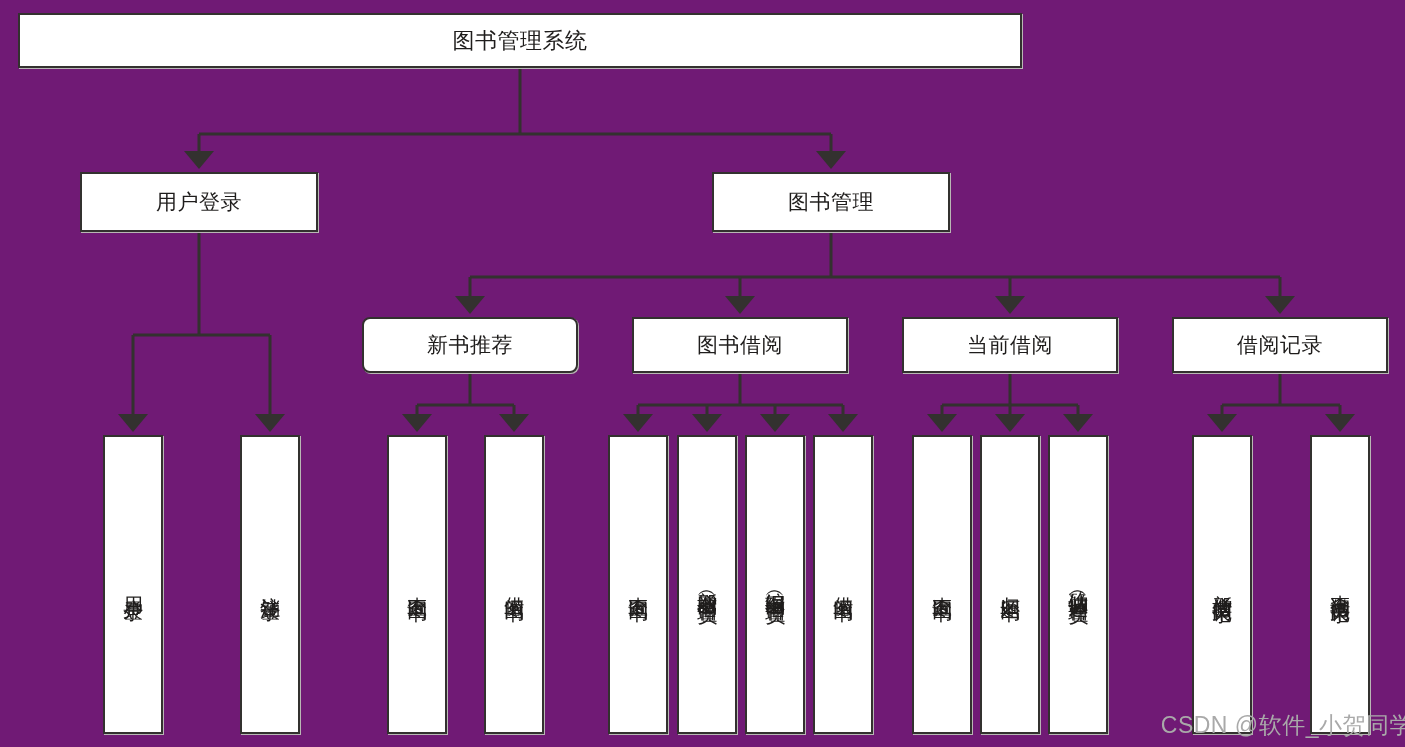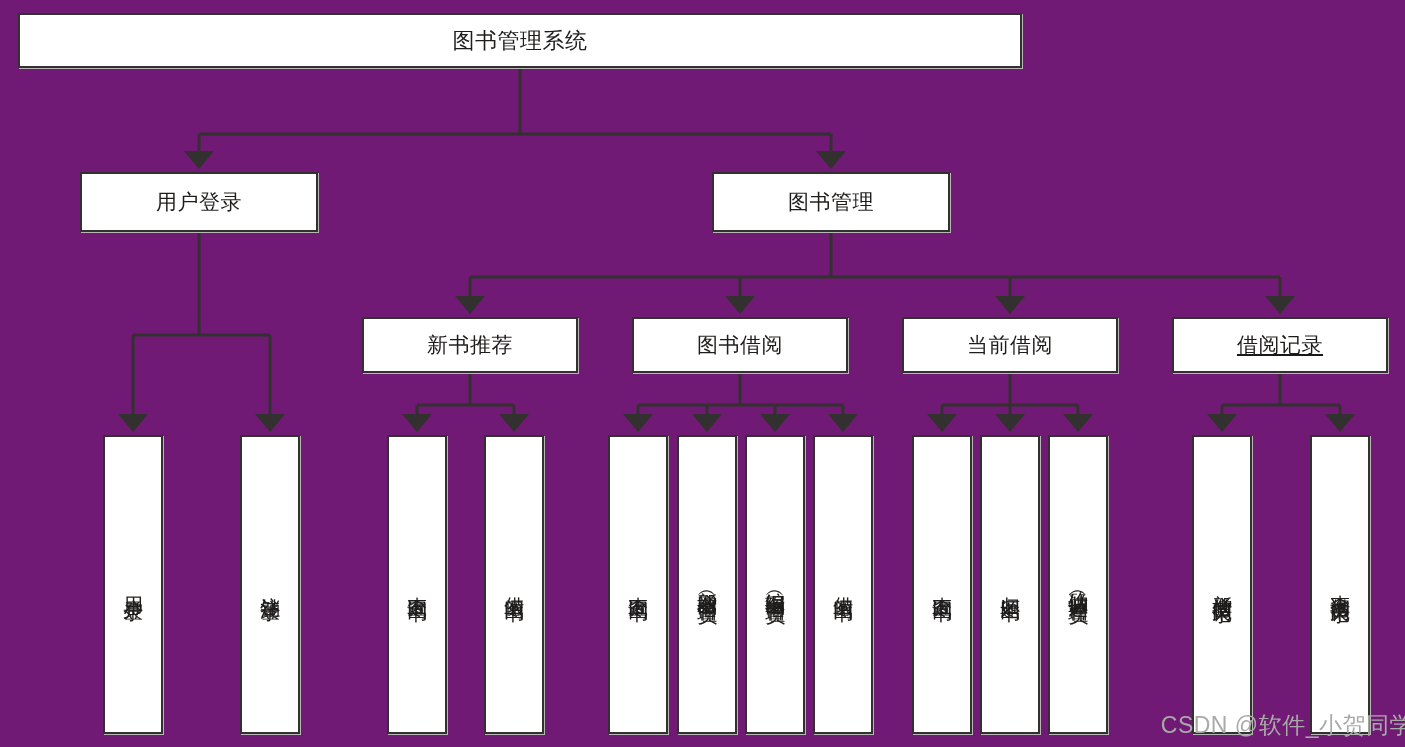"新书推荐" div.node { border-radius: none -> 8px }
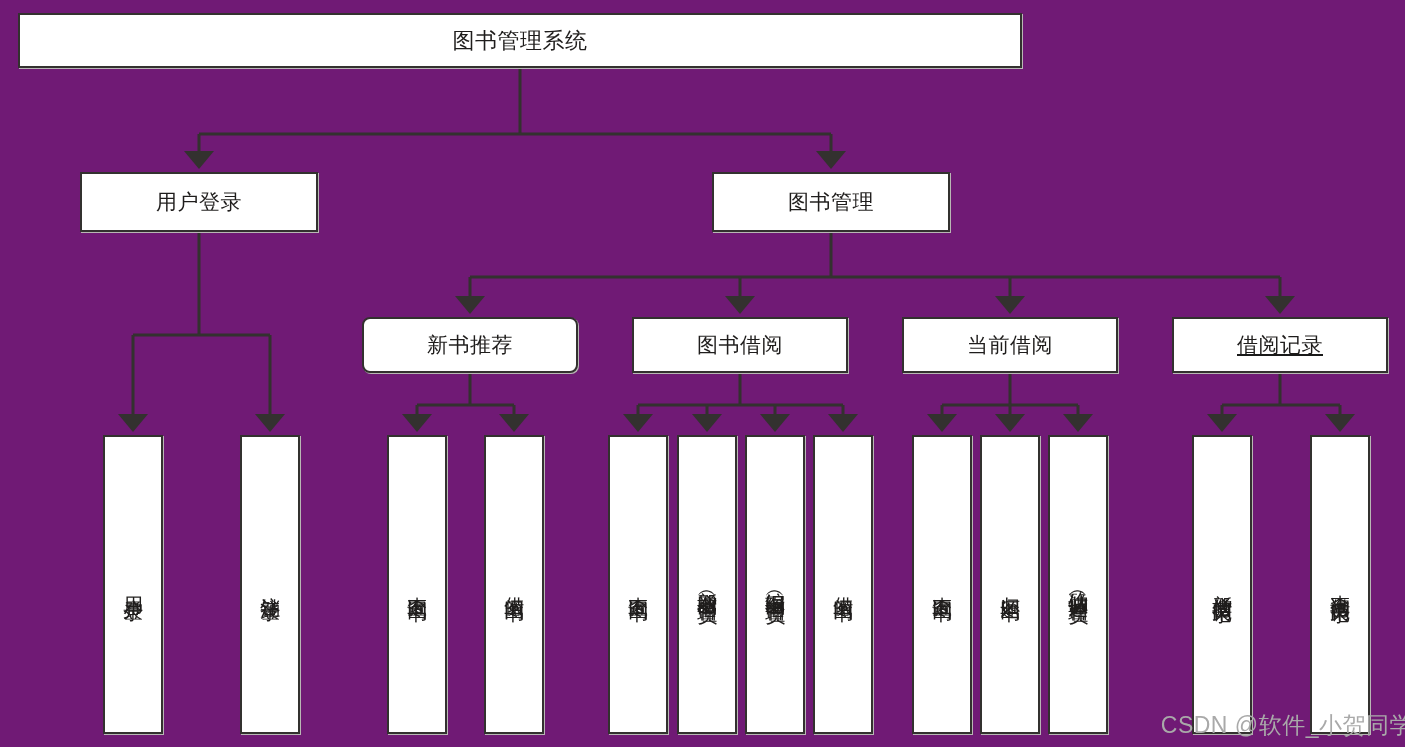"借阅记录" div.node { text-decoration: underline -> none }
